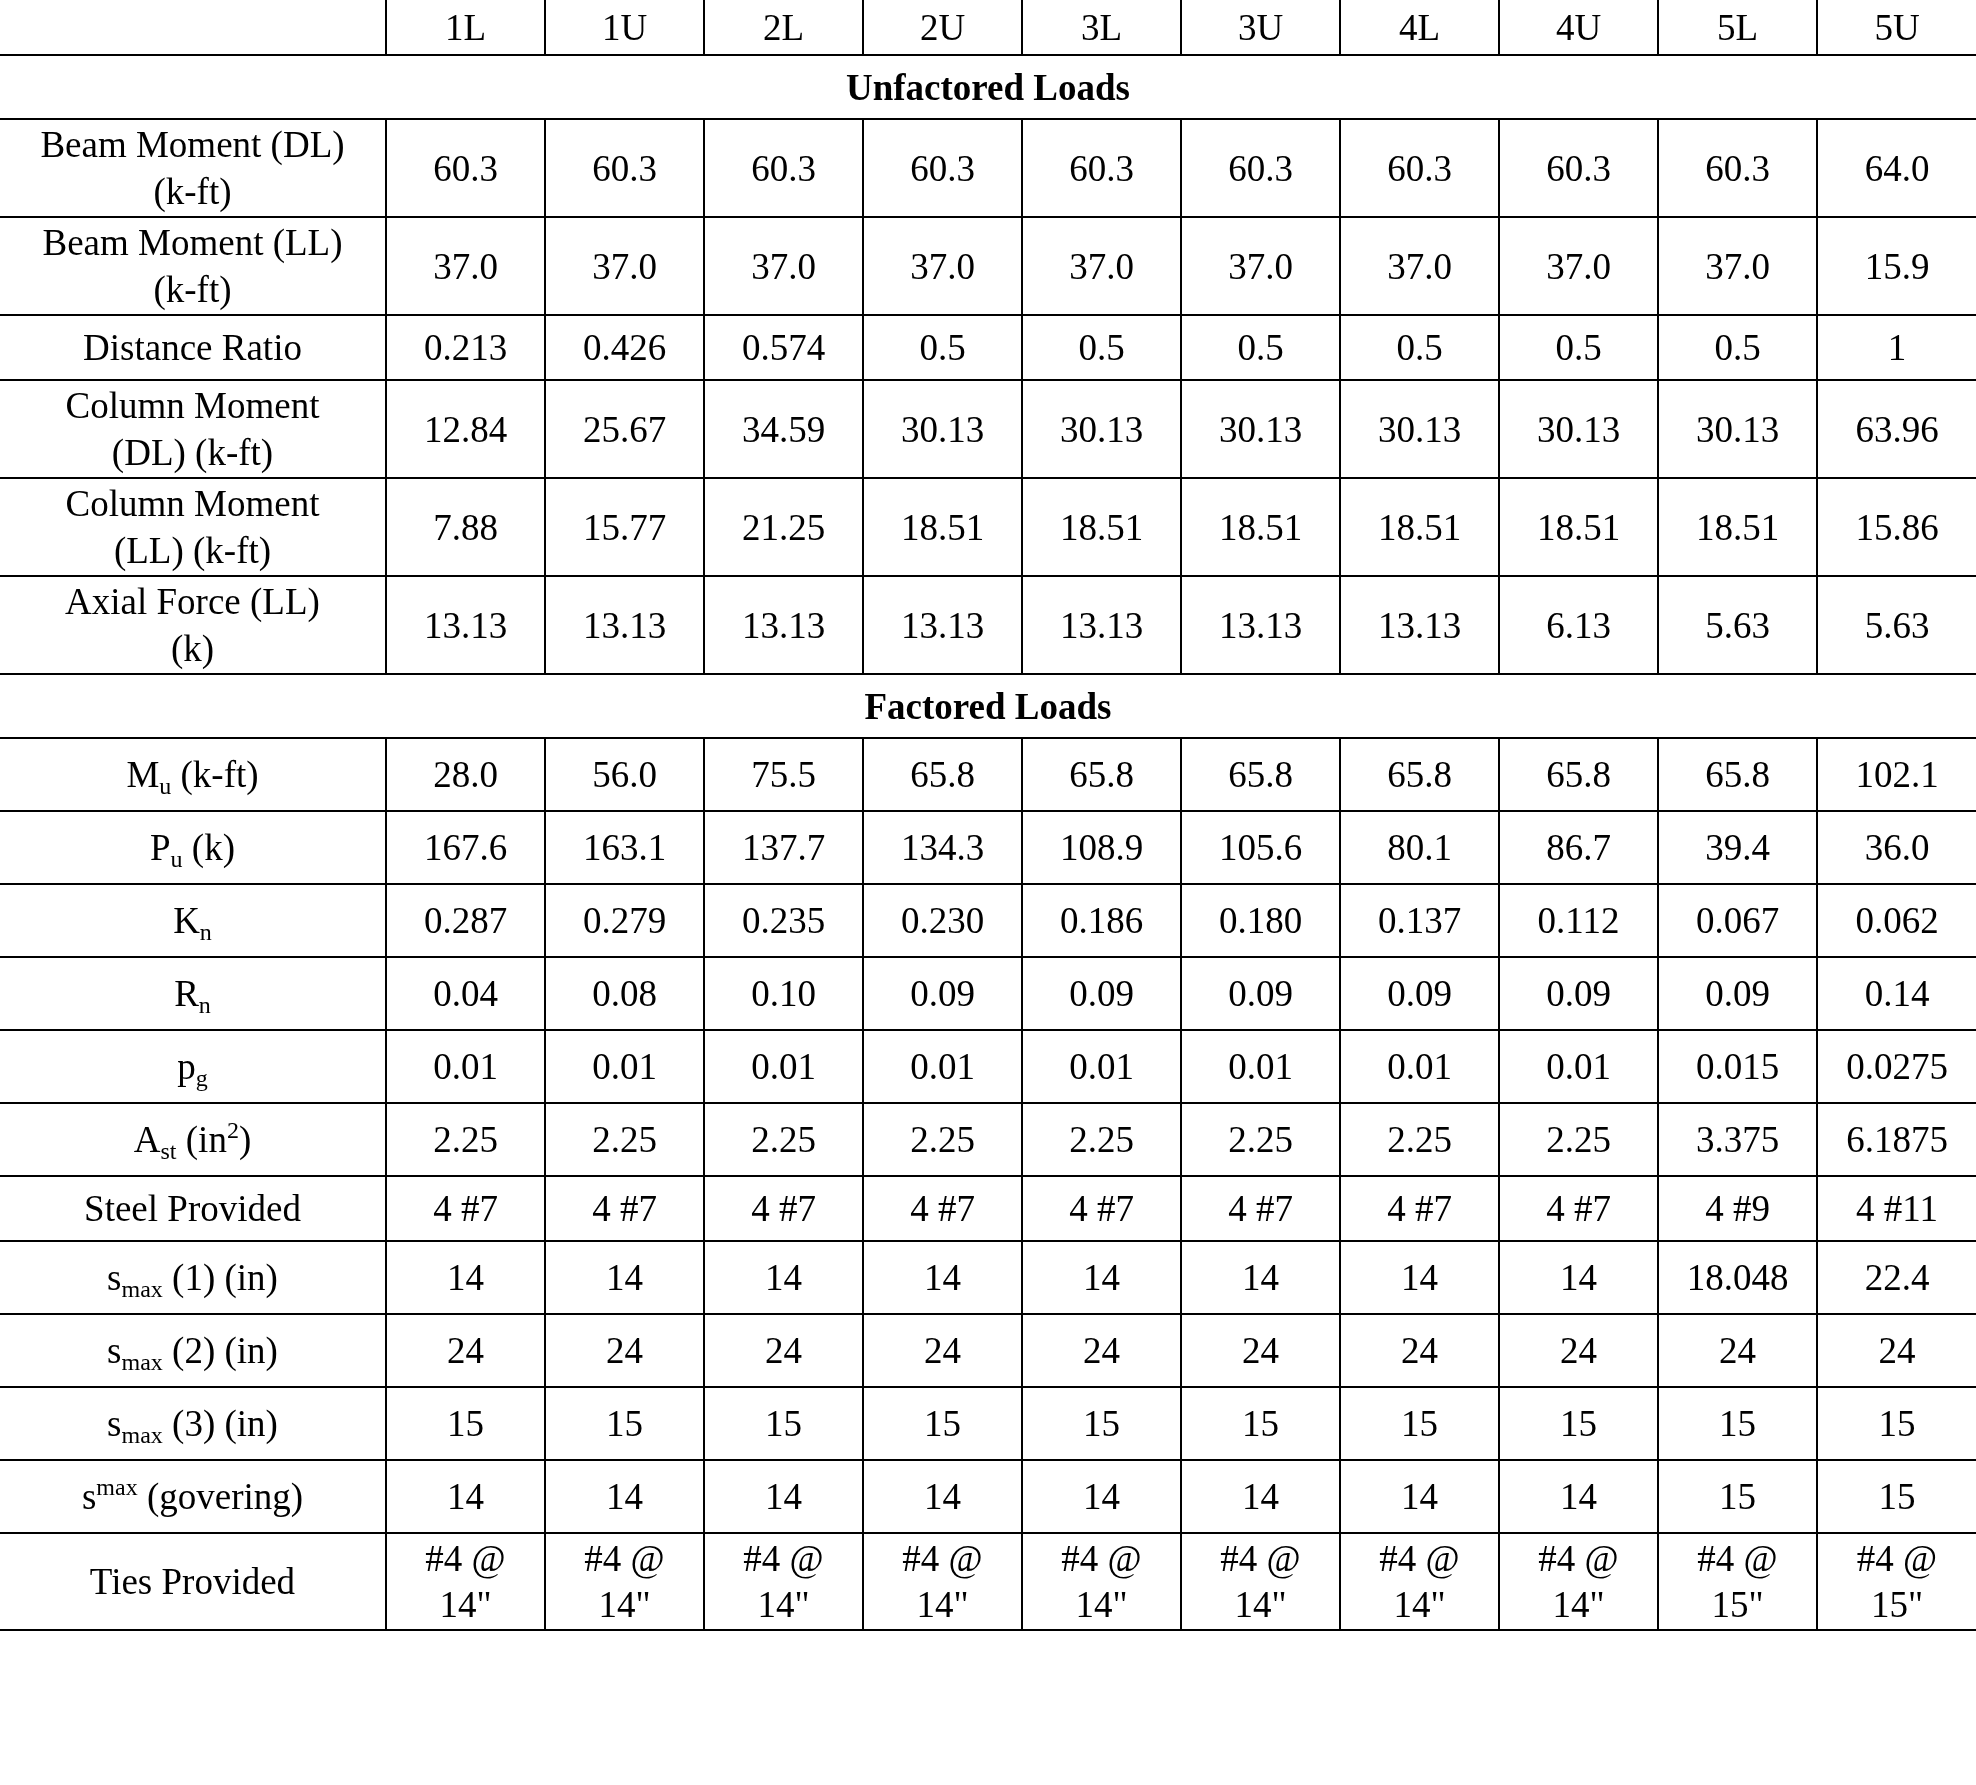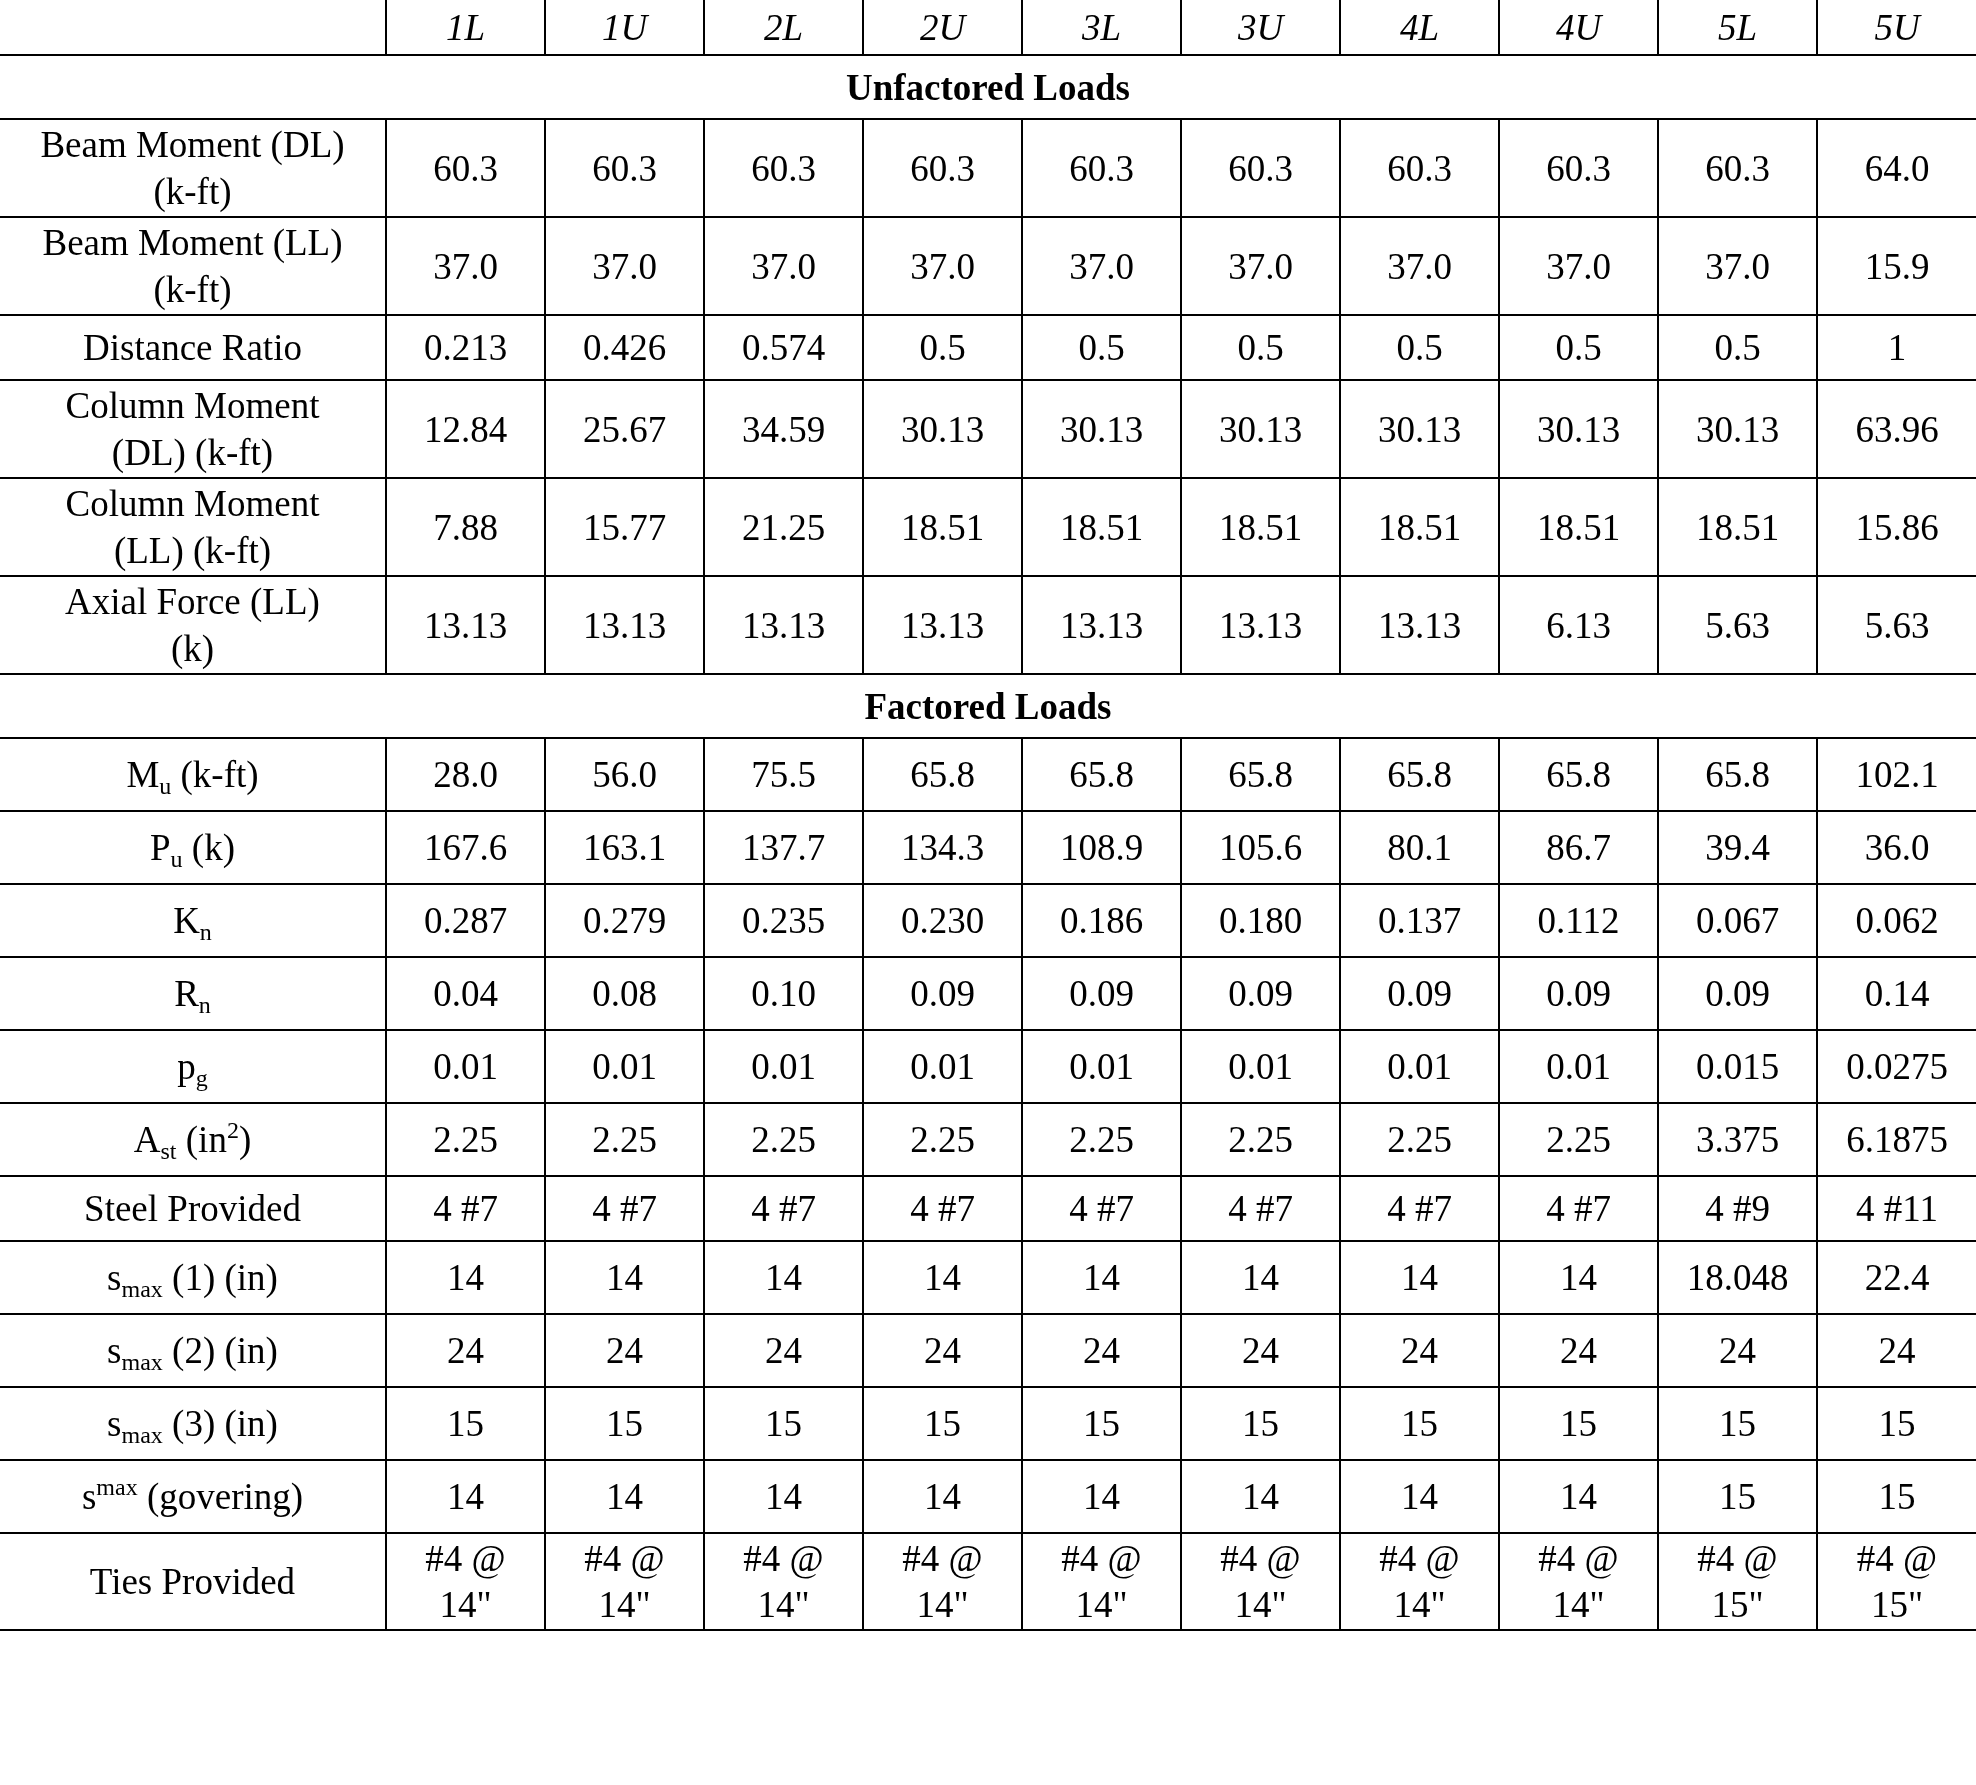"1L" tr.hdr td { font-style: italic -> none }
